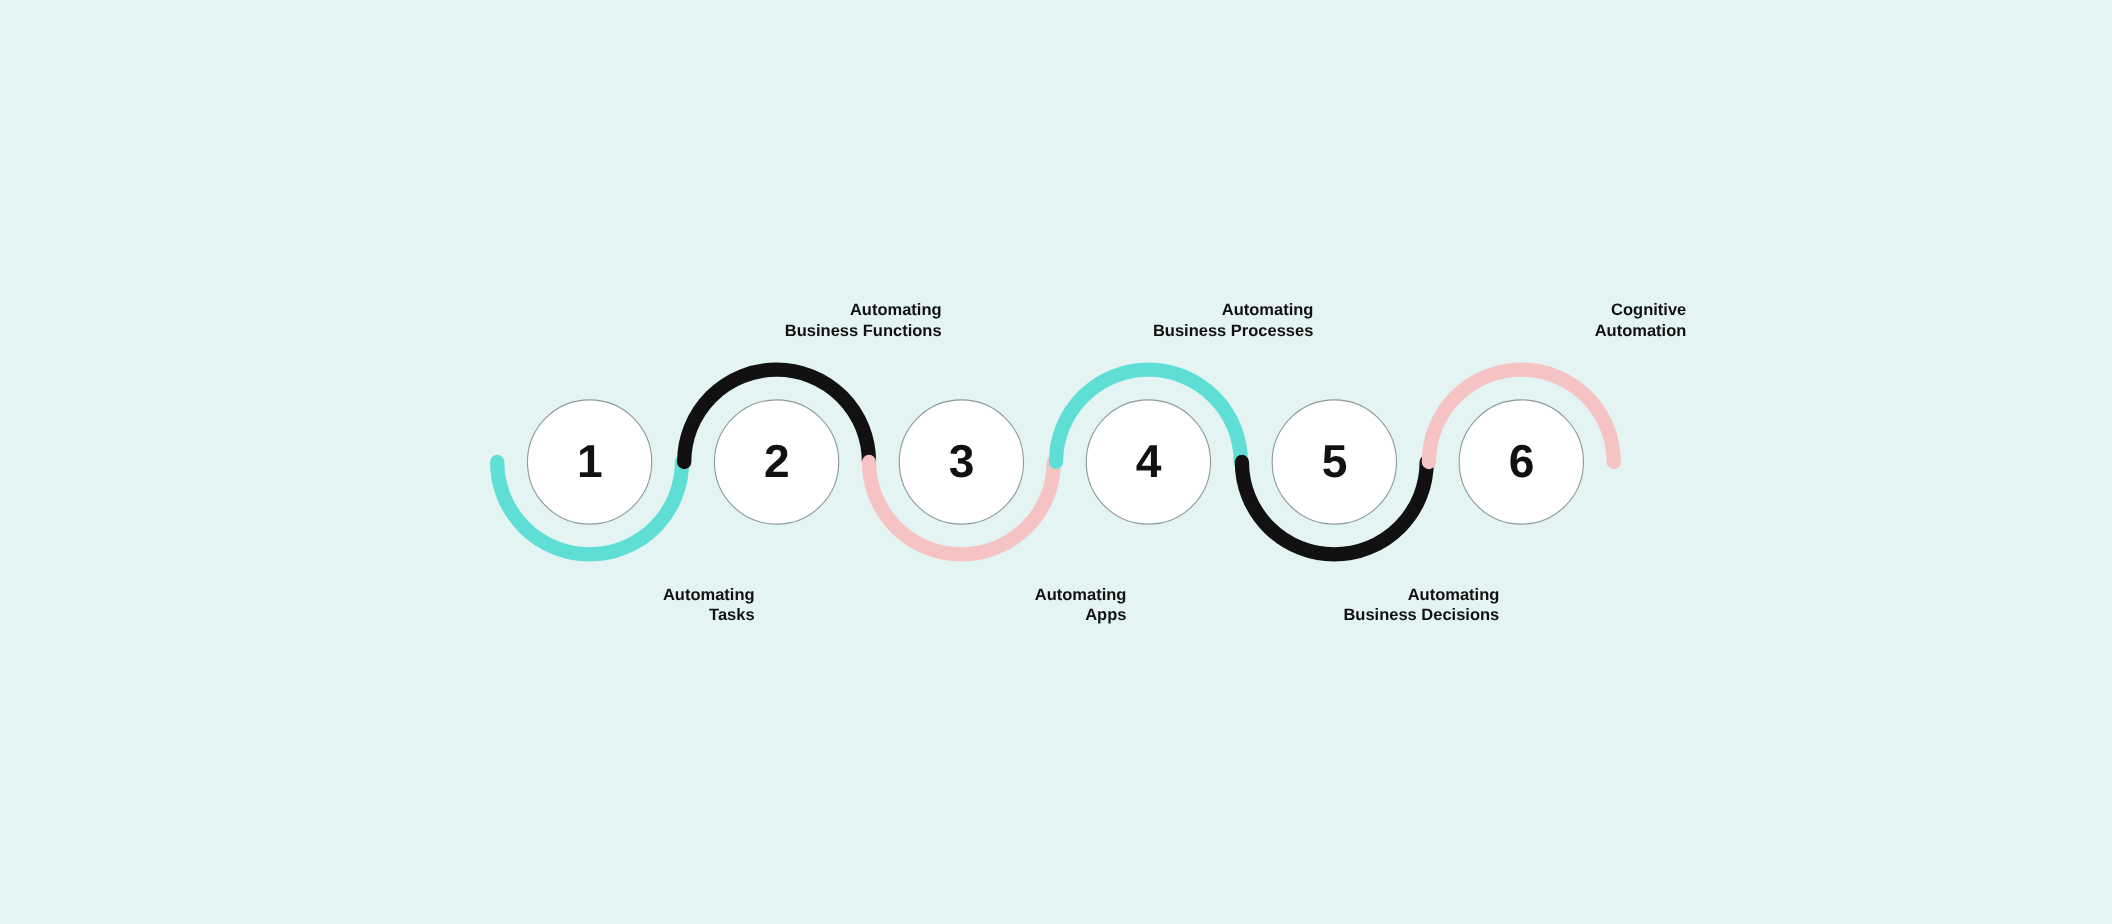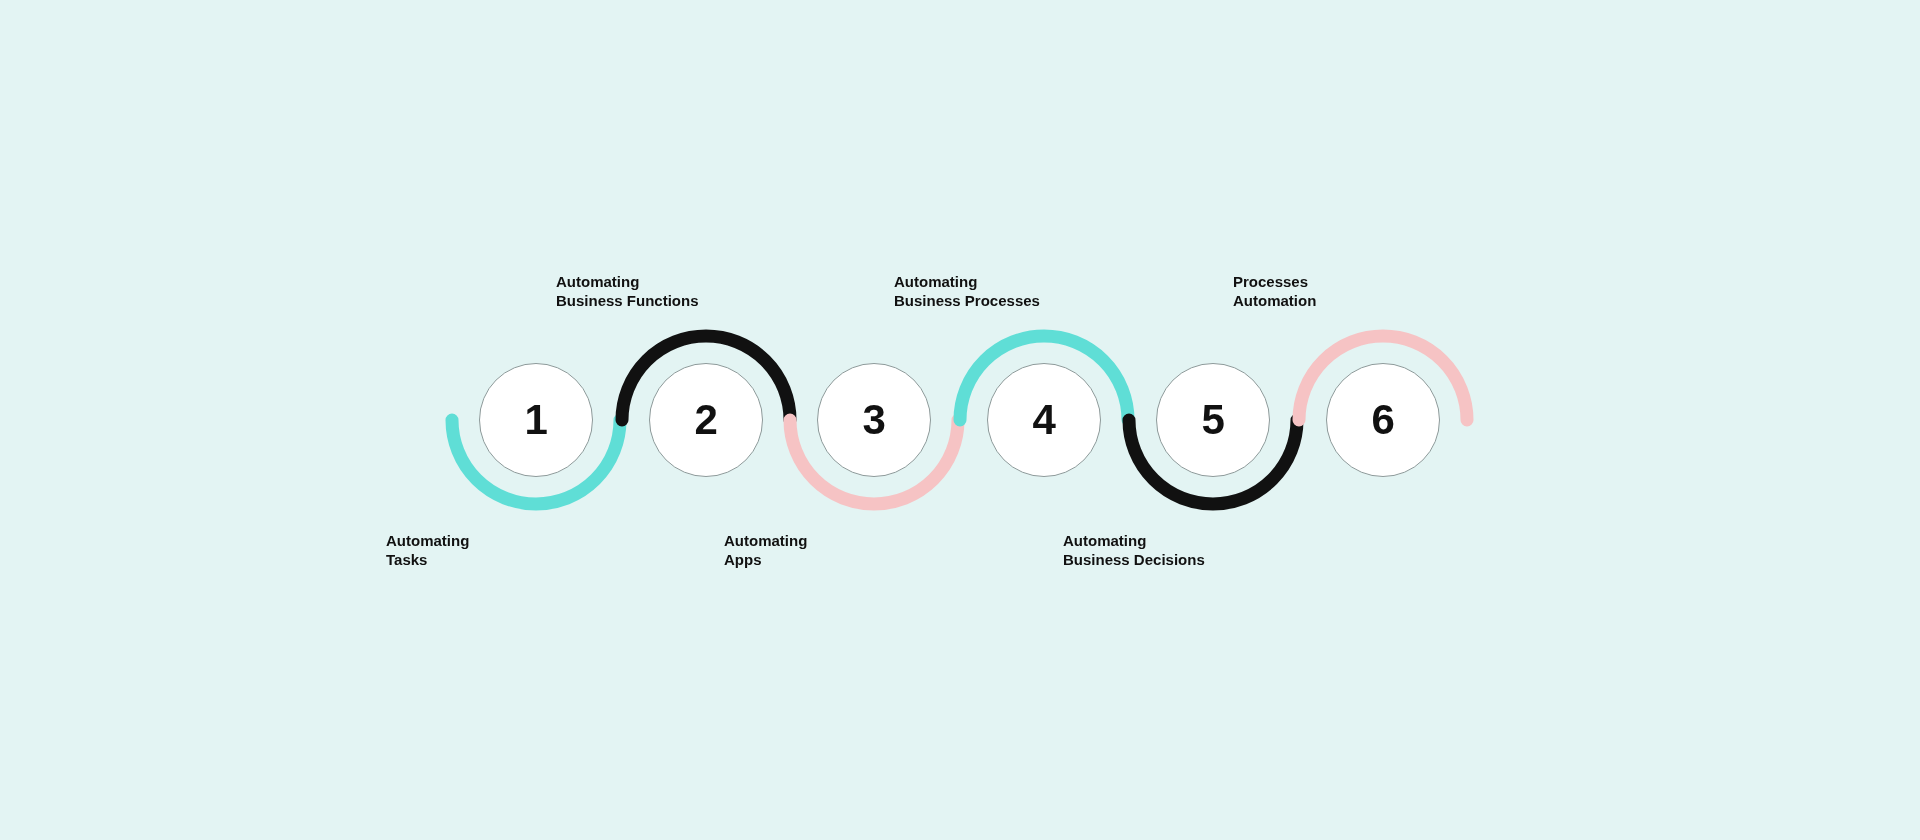"Automating" .node-label { text-align: left -> right }
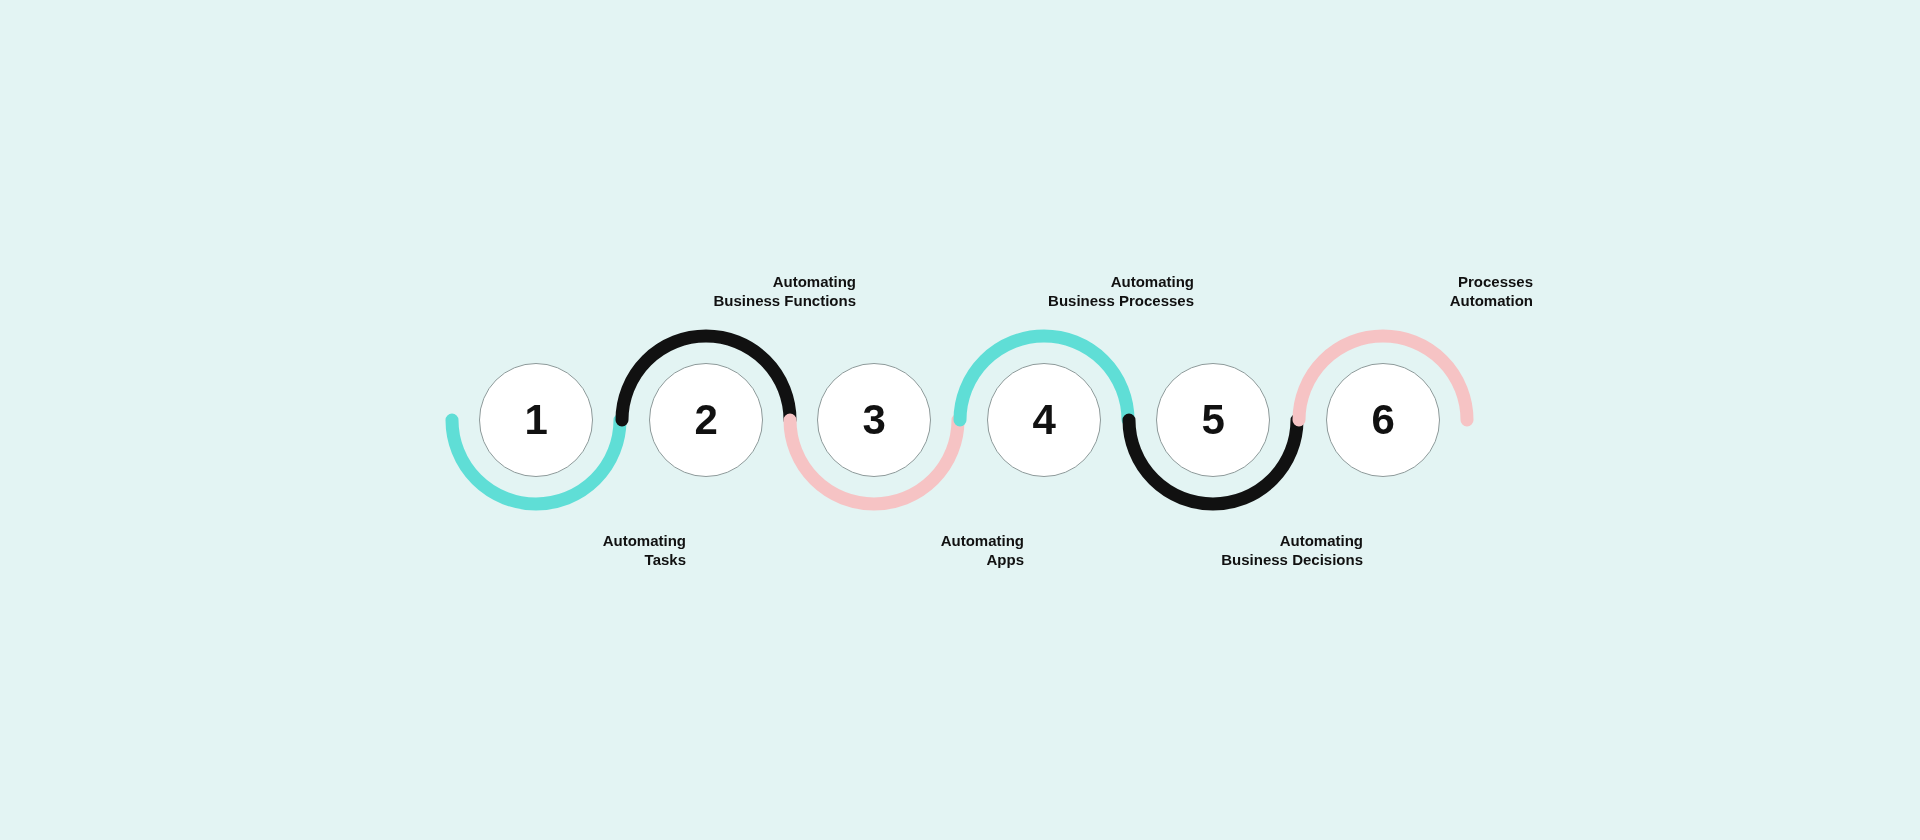"Processes" div.node-label { text: Processes -> Cognitive }
